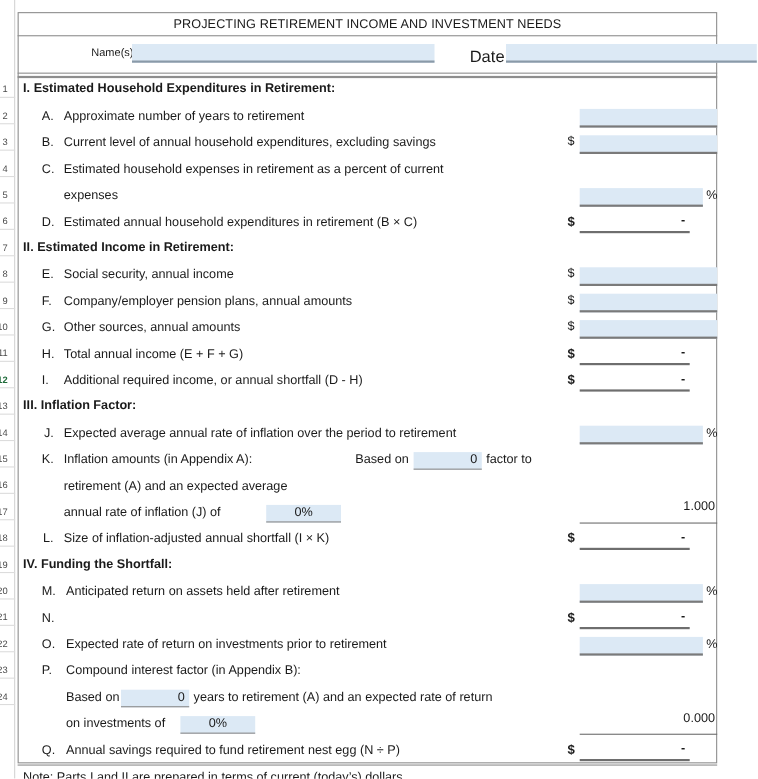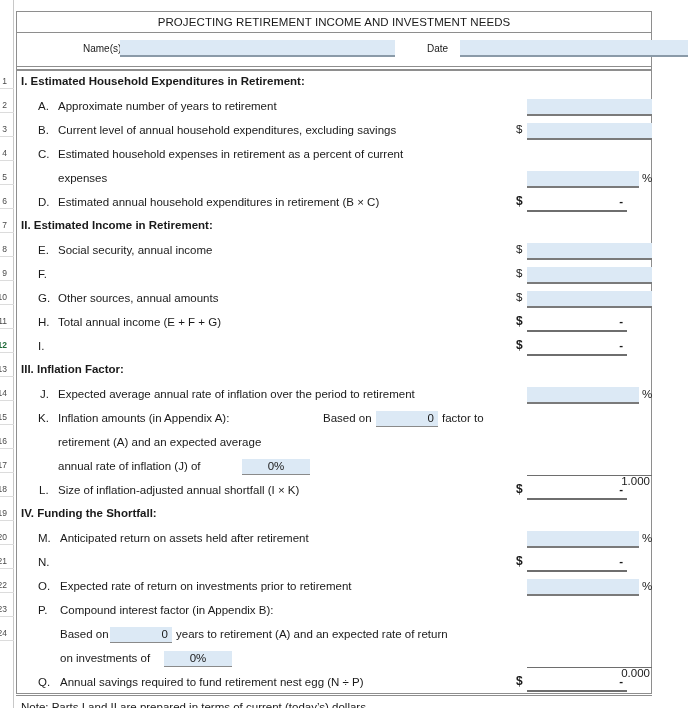"Date" .lbl-date { font-size: 10px -> 15px }
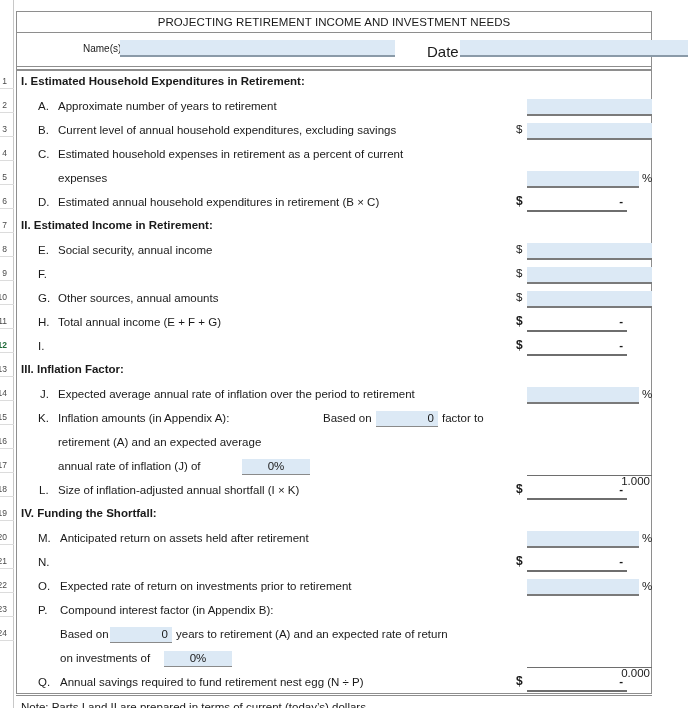"Company/employer pension plans, annual" span.item-text { html: none -> <span>Company/employer pension plans, annual amounts</span> }
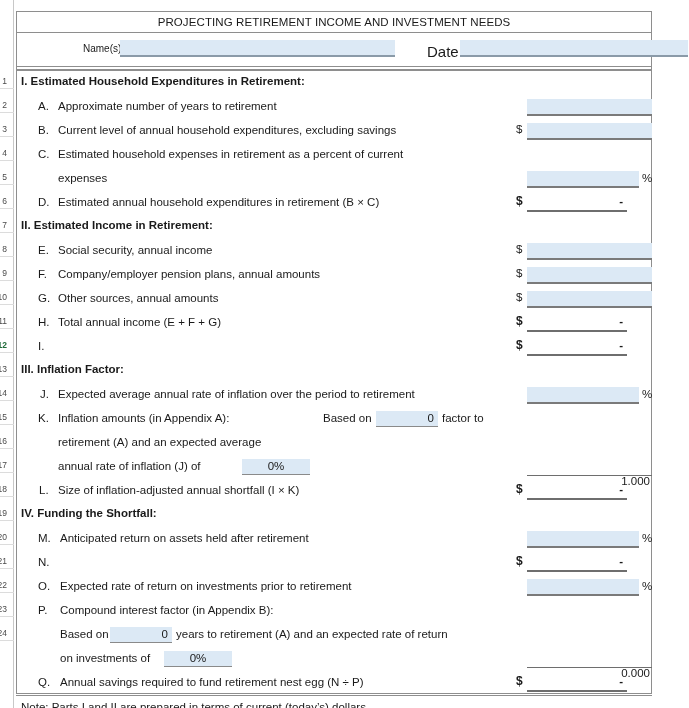"Additional required income, or annual" span.item-text { html: none -> <span>Additional required income, or annual shortfall (D - H)</span> }
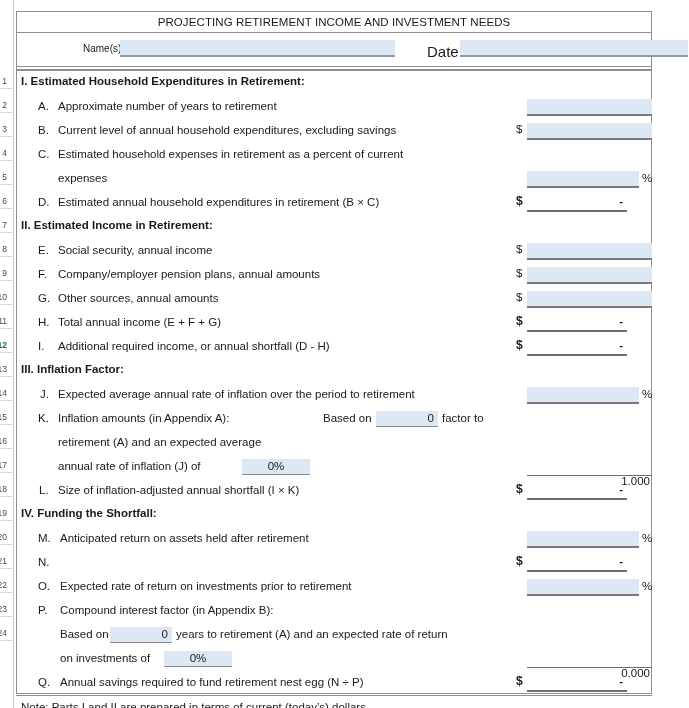"1.000" .calc-val { top: 20px -> 0 }
